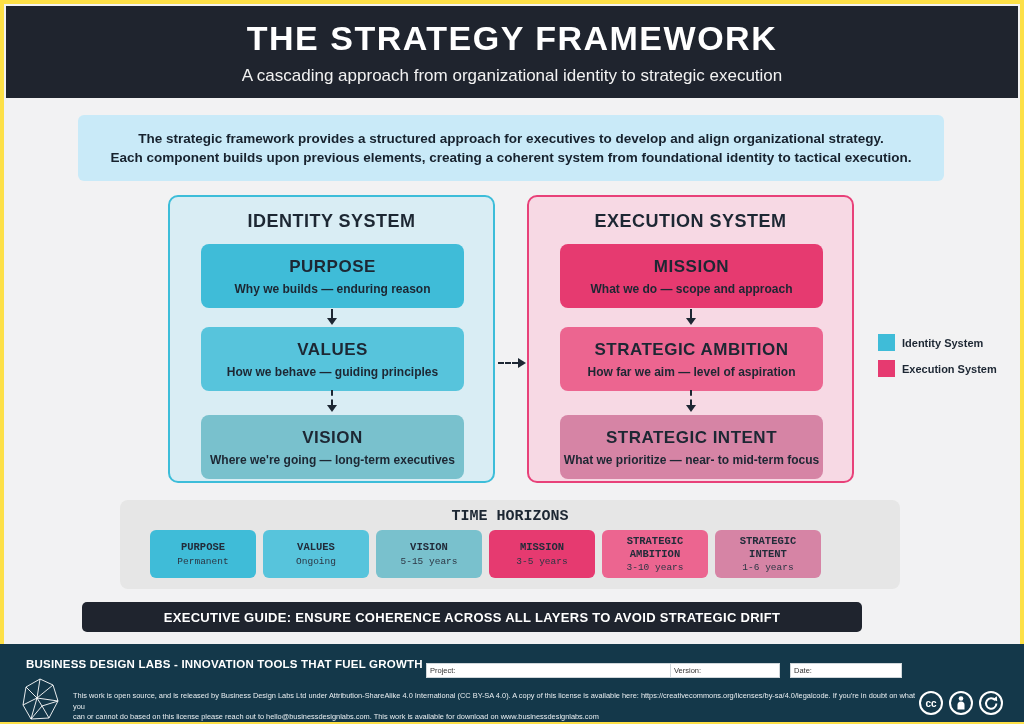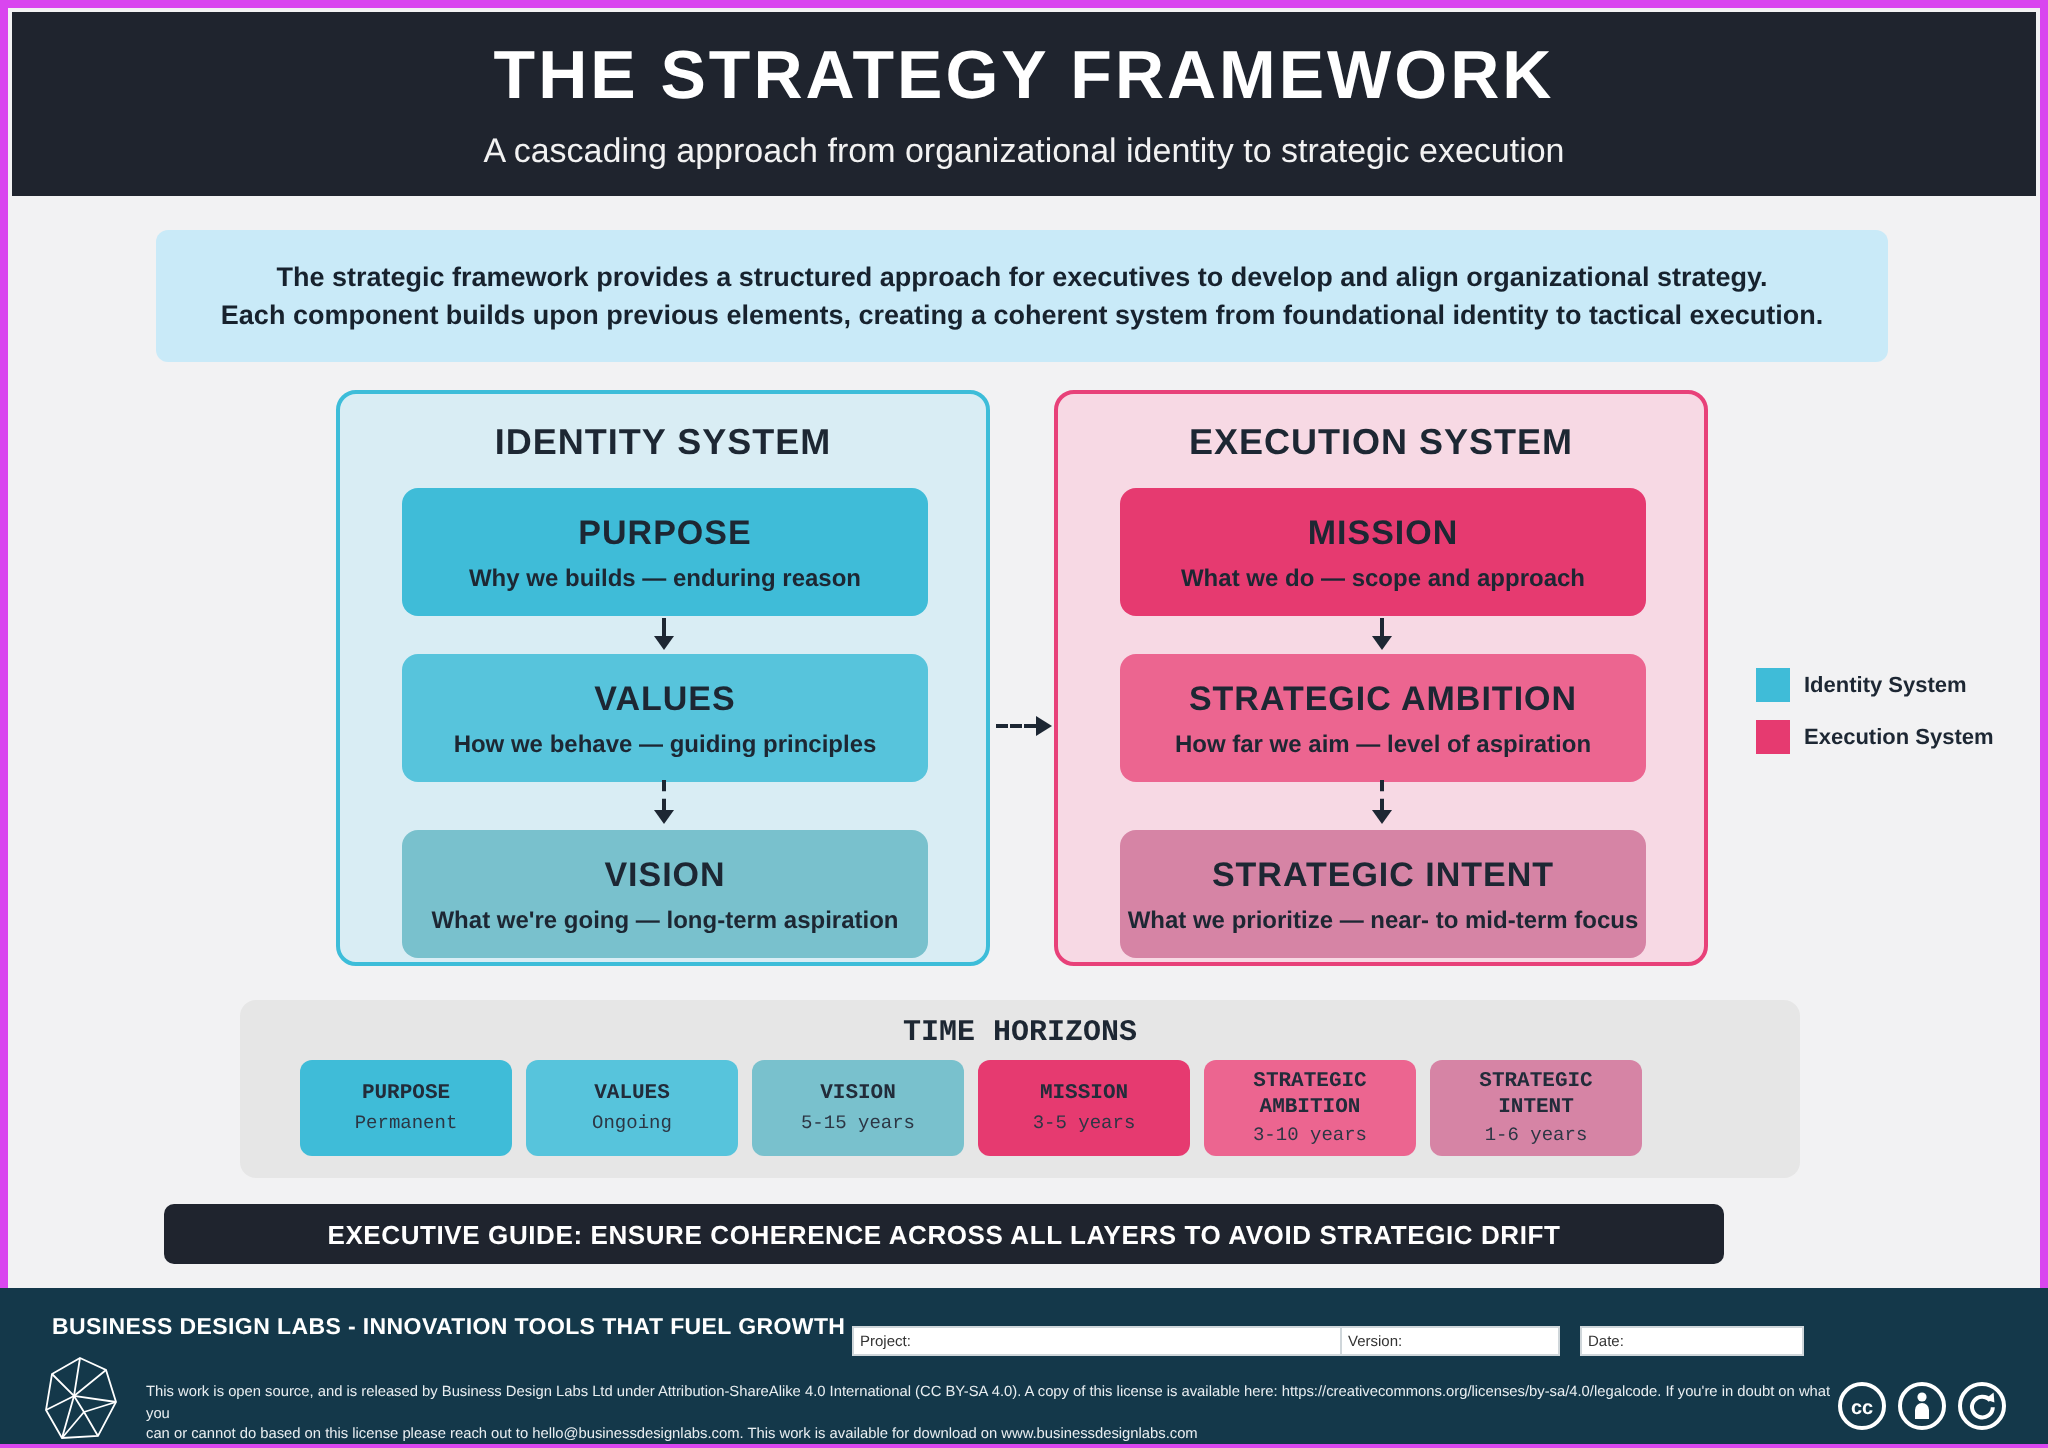"THE STRATEGY FRAMEWORK" .canvas { background: #d946ef -> #fde047 }
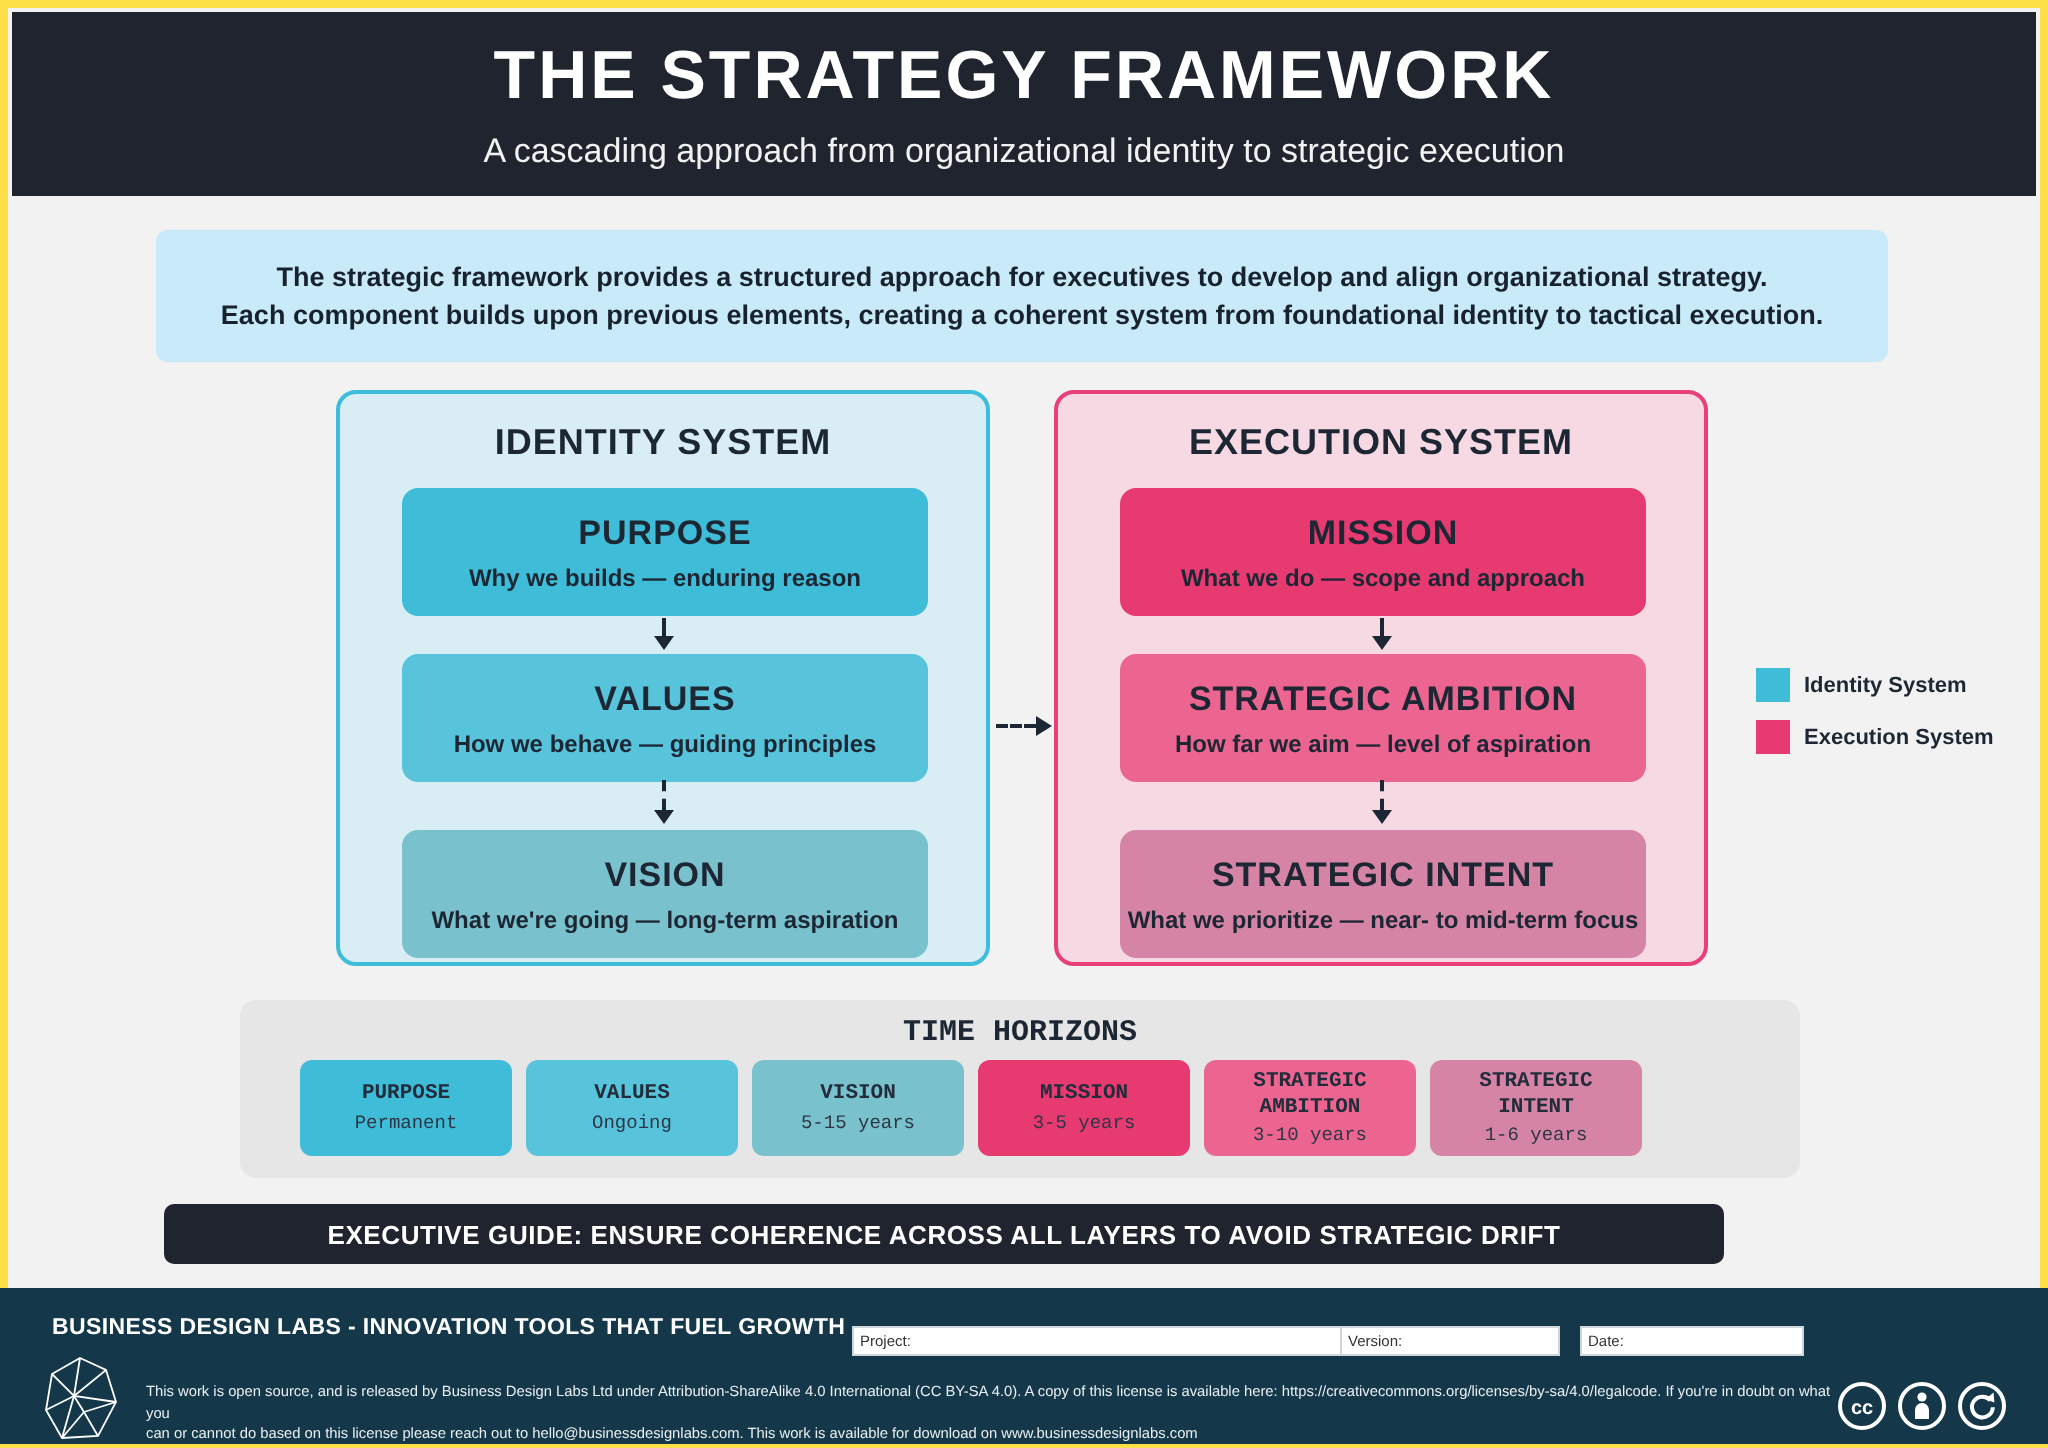"What we're going — long-term" div.pbox-desc { text: What we're going — long-term aspiration -> Where we're going — long-term executives }
